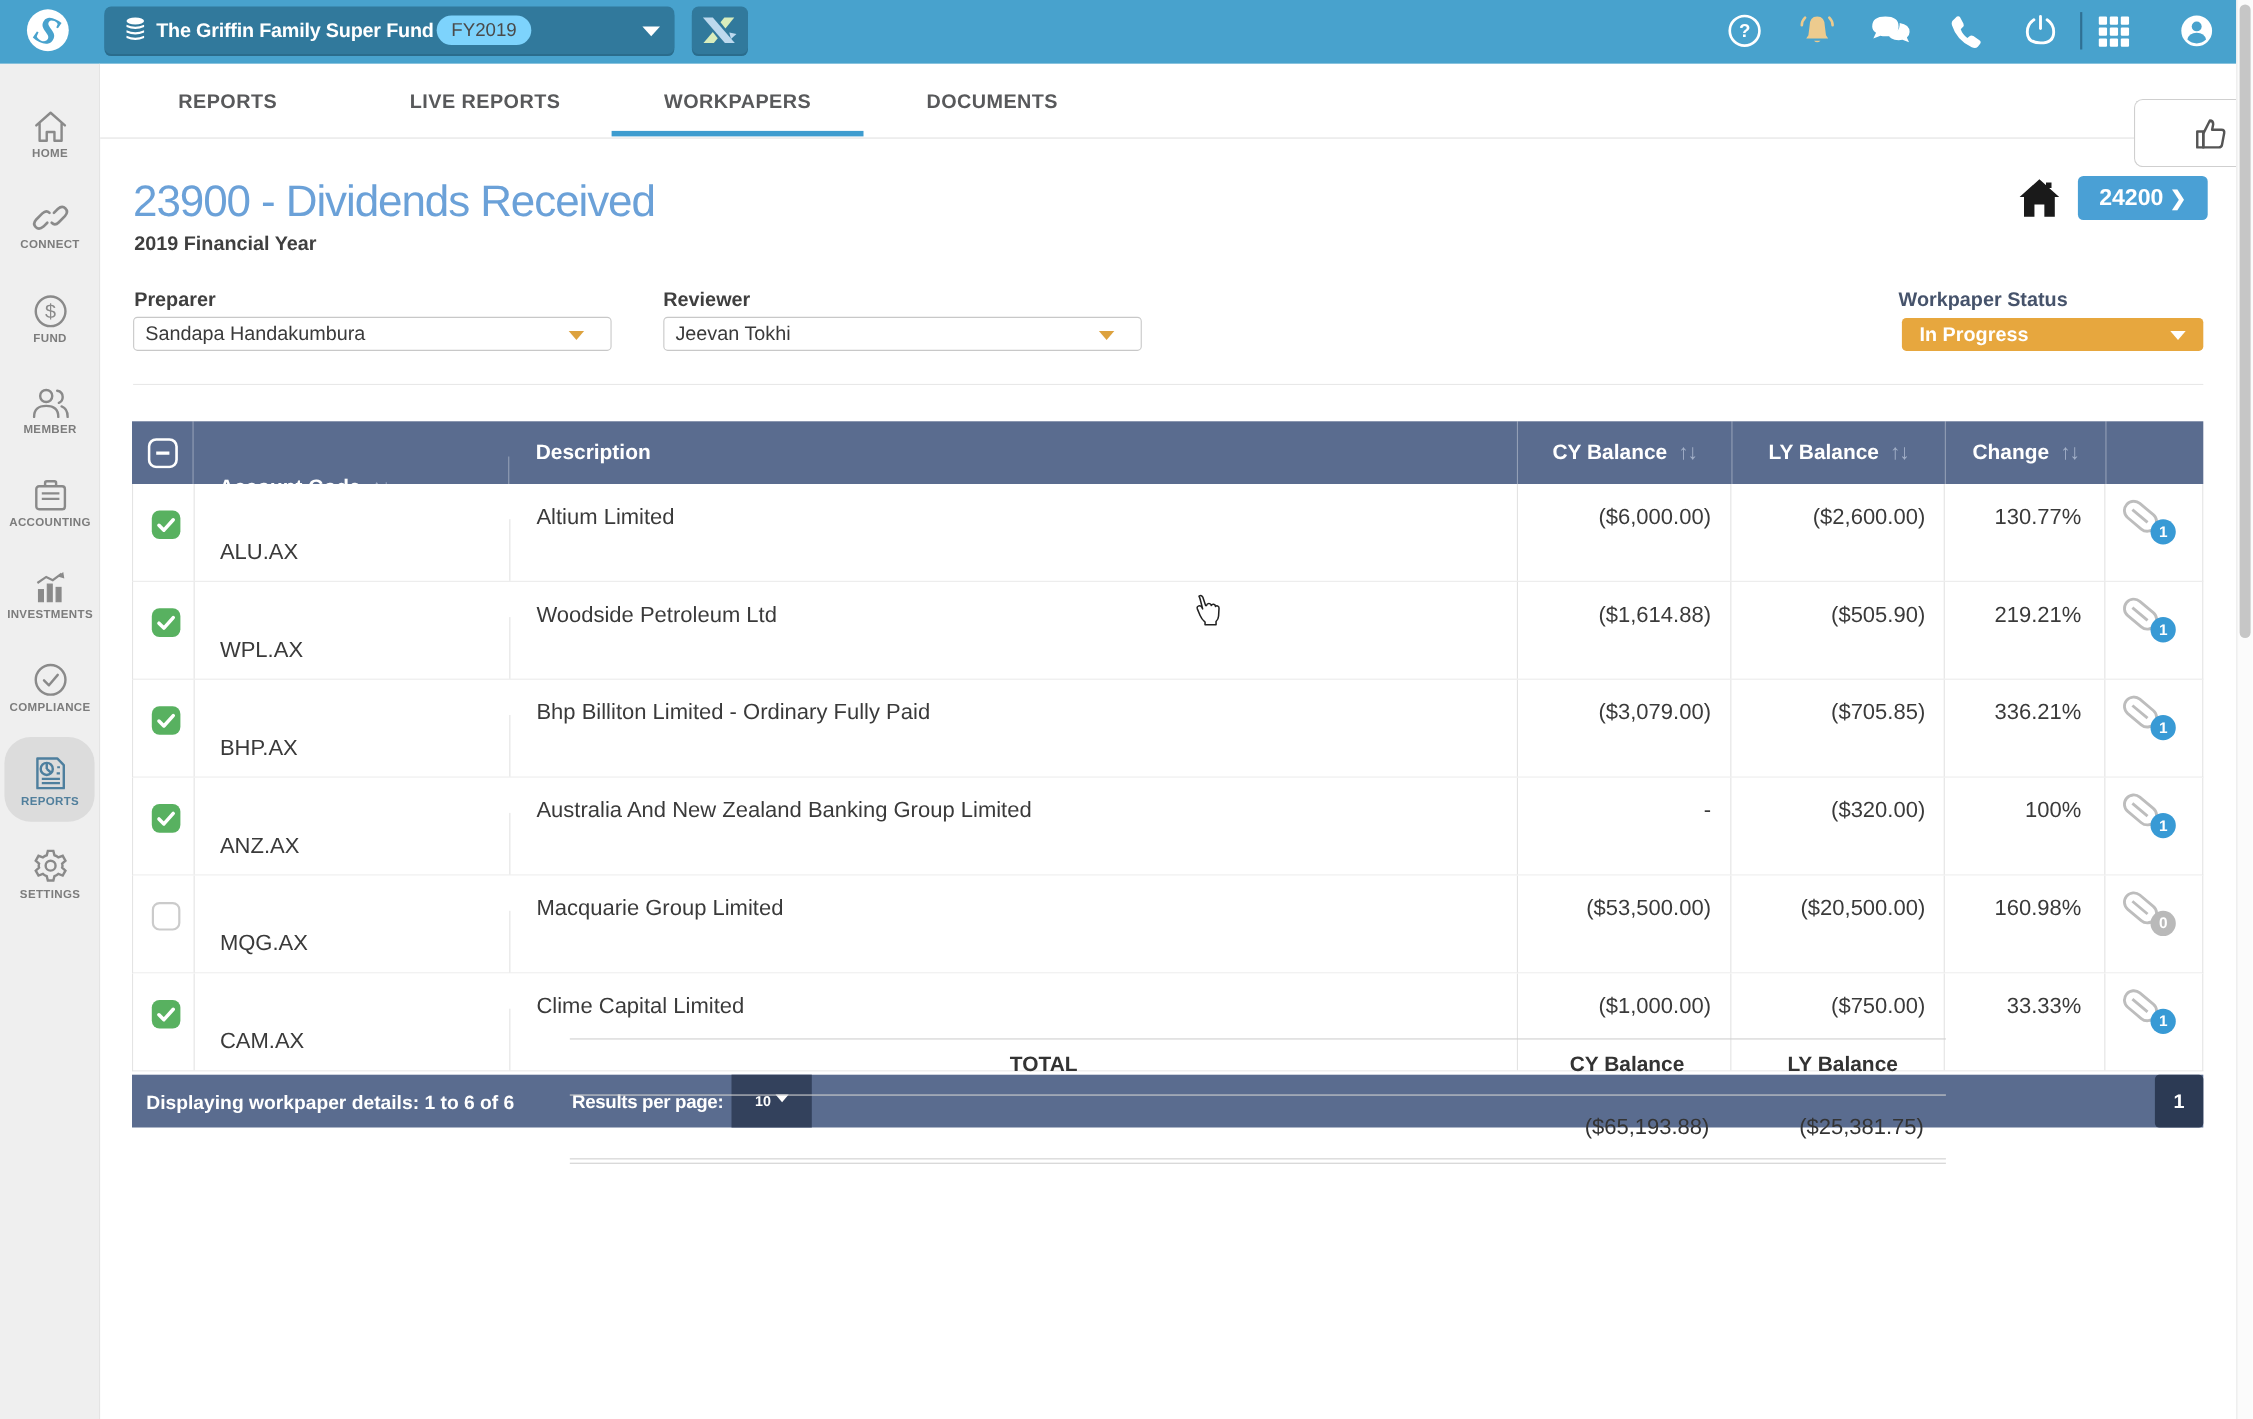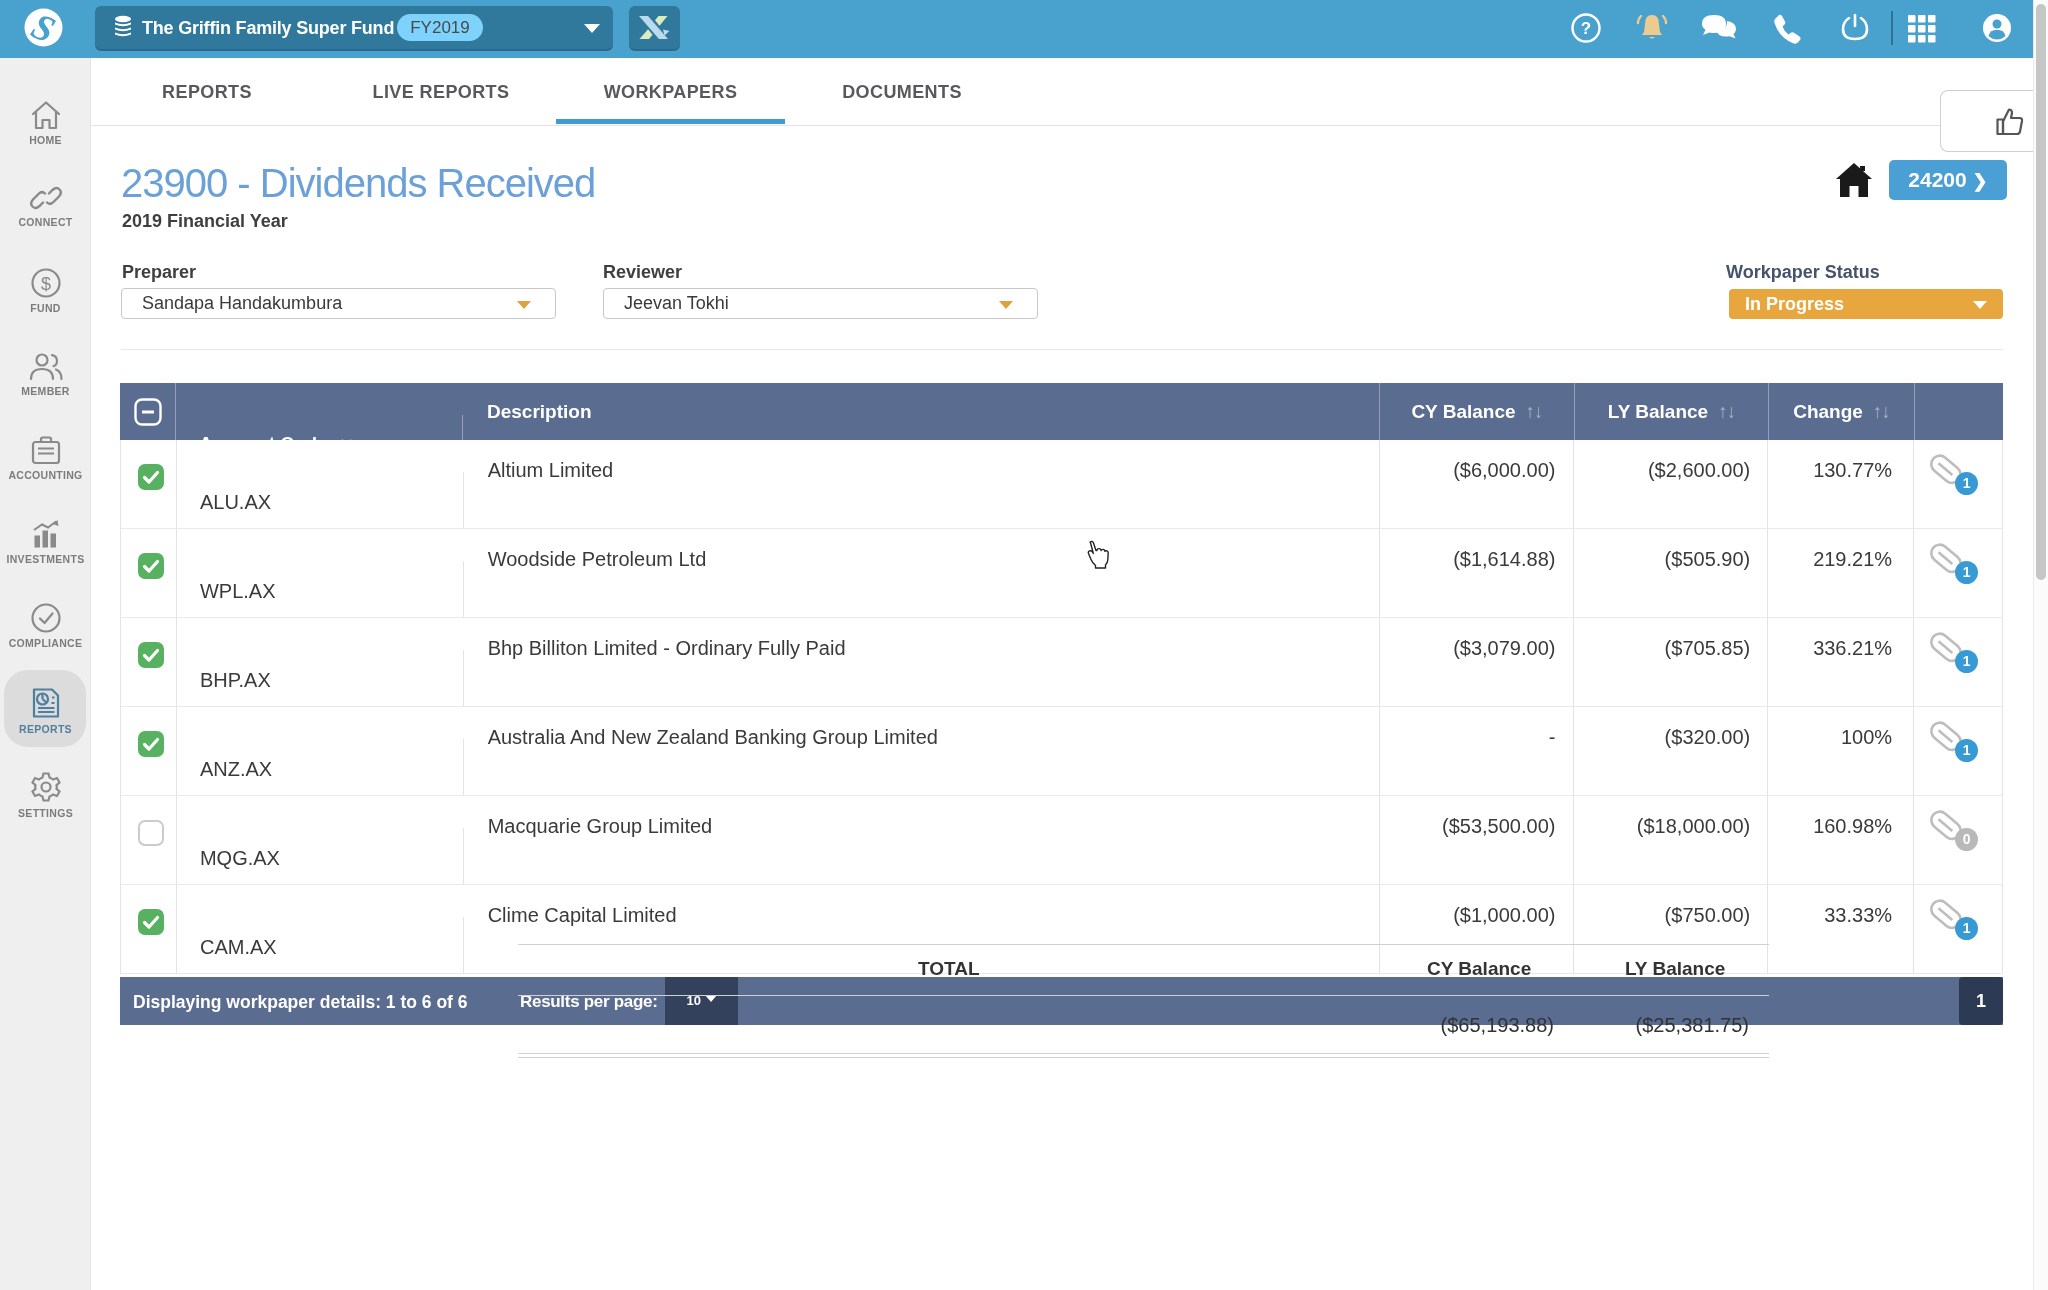"Sandapa Handakumbura" .dropdown { padding-left: 20px -> 10px }
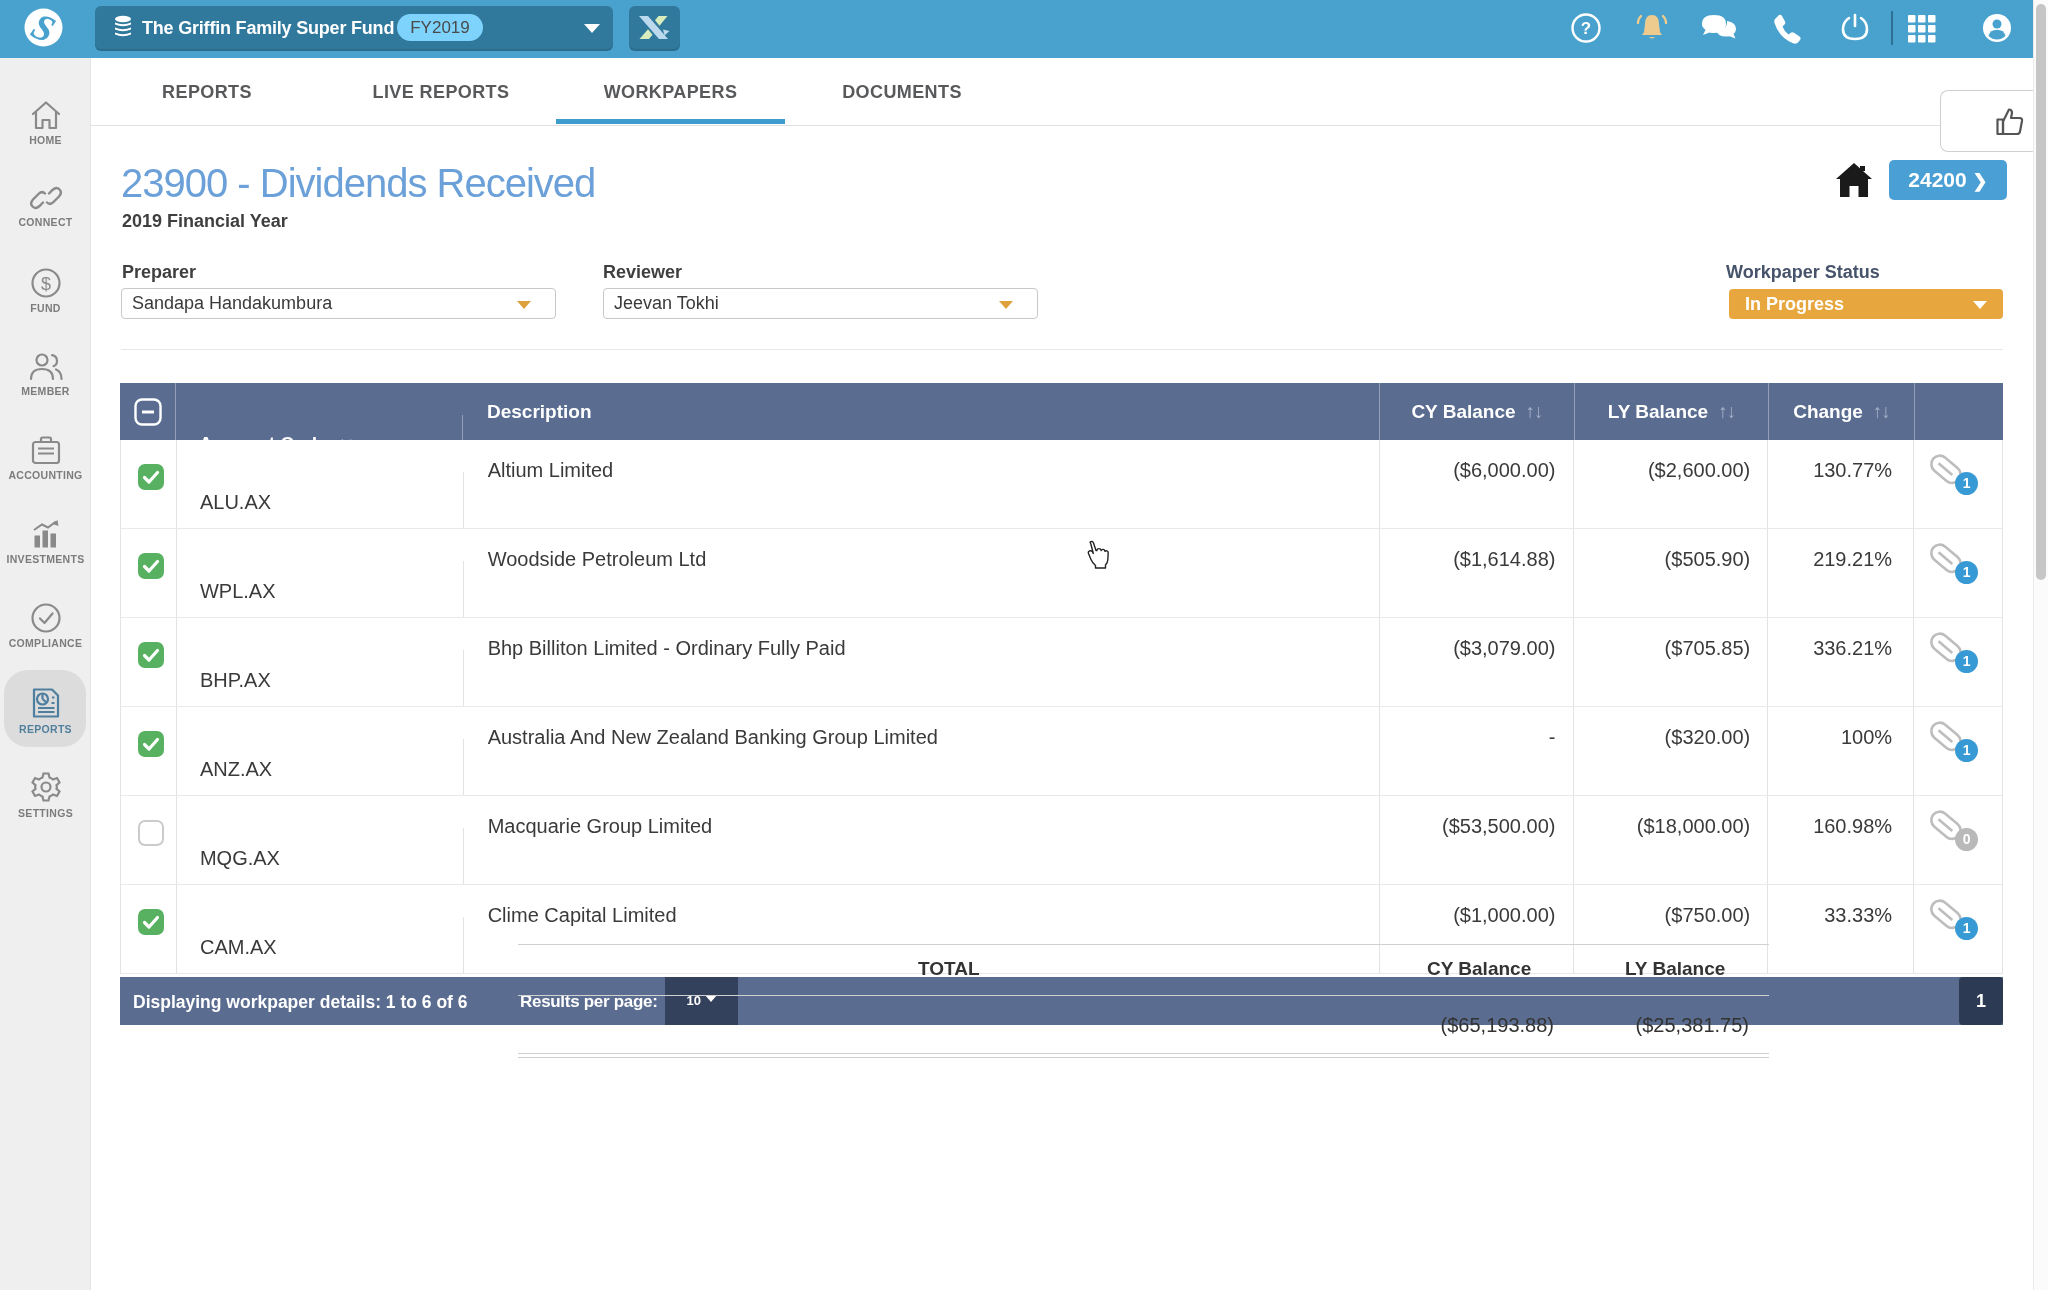"($18,000.00)" div.tc { text: $18,000.00 -> $20,500.00 }
